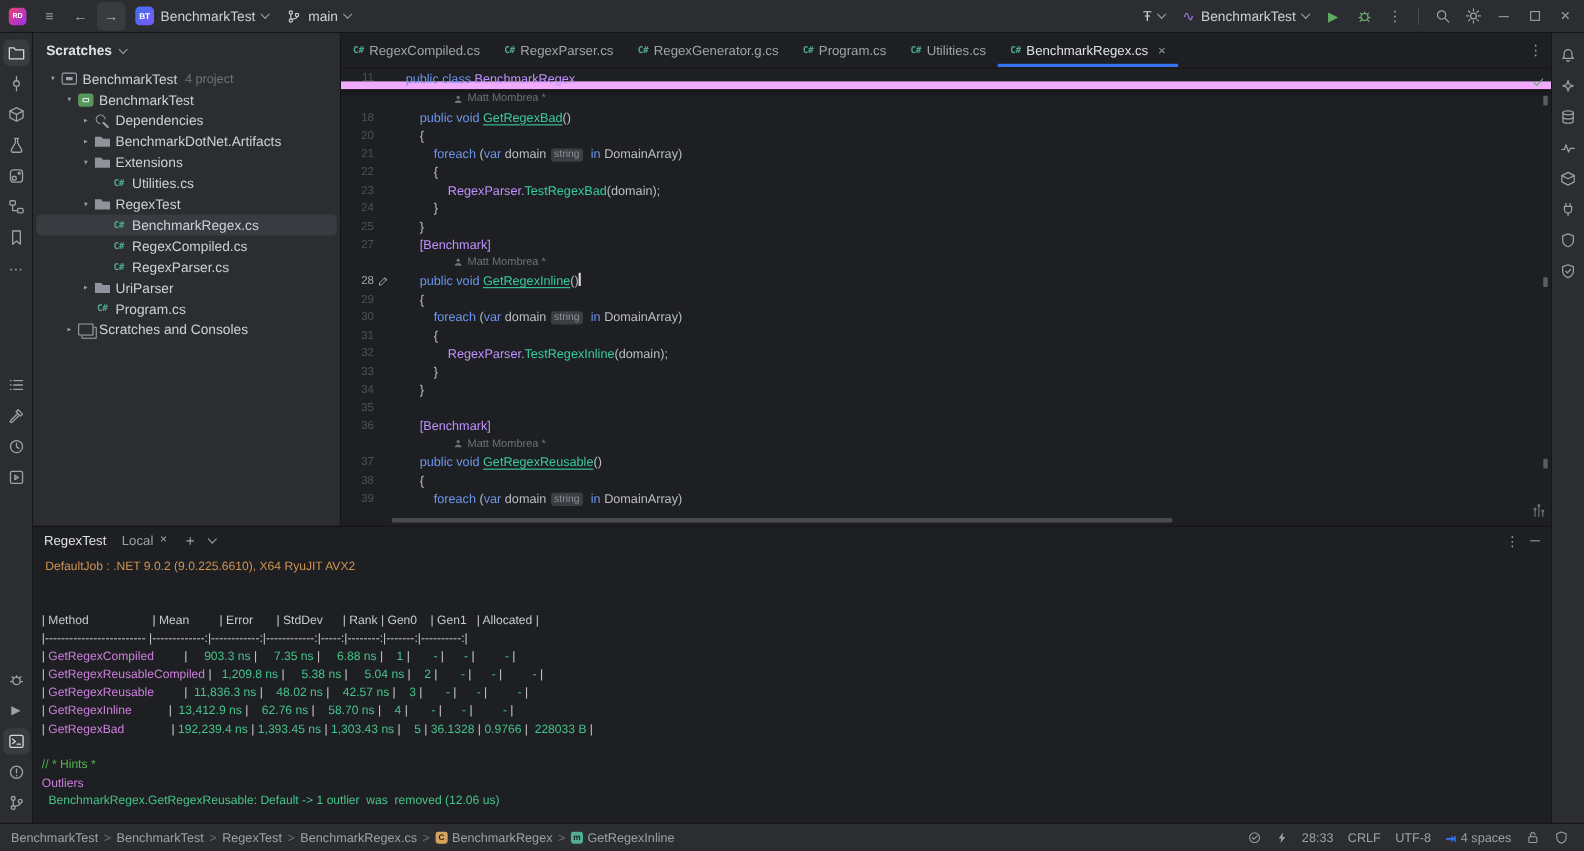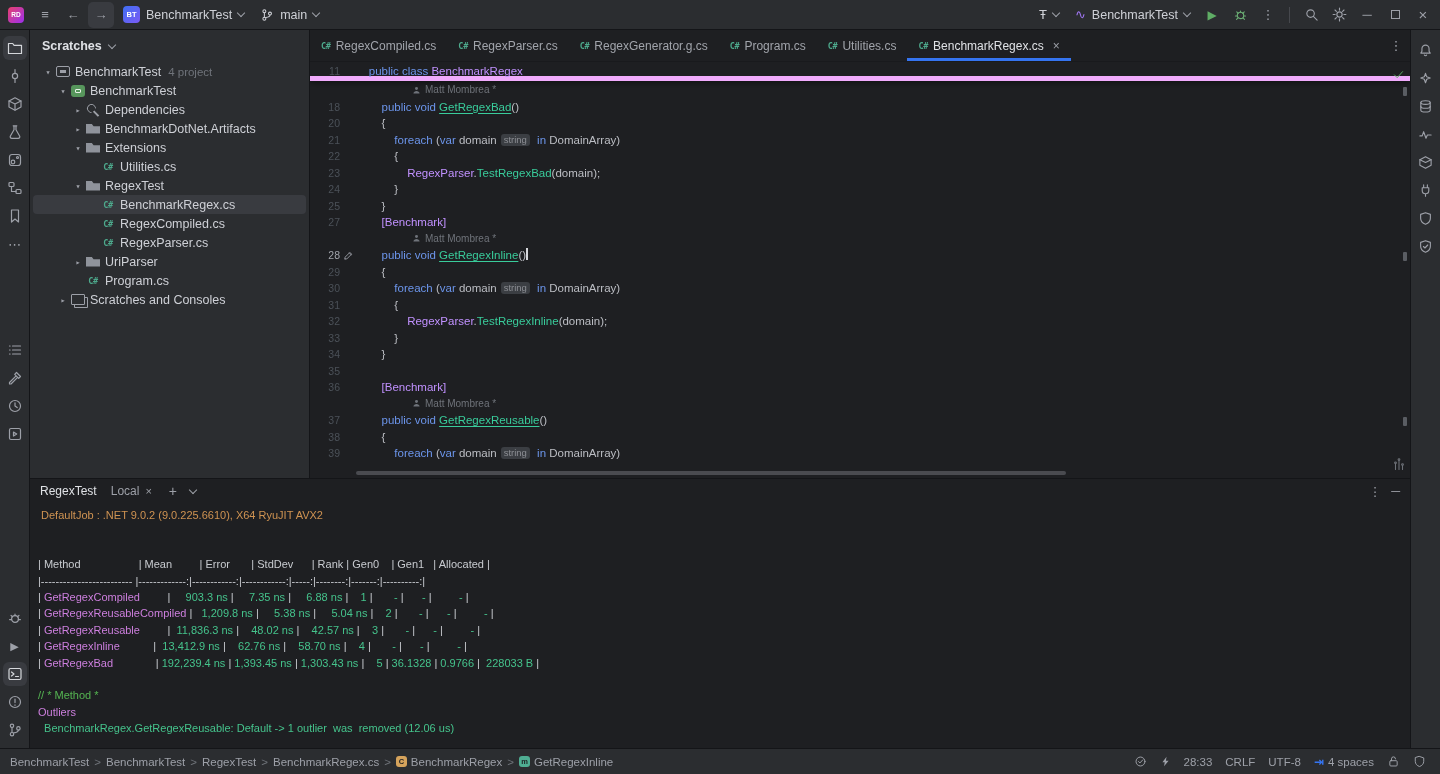"11" .sticky { border-bottom: 5px solid #f0abfc -> 7px solid #f0abfc }
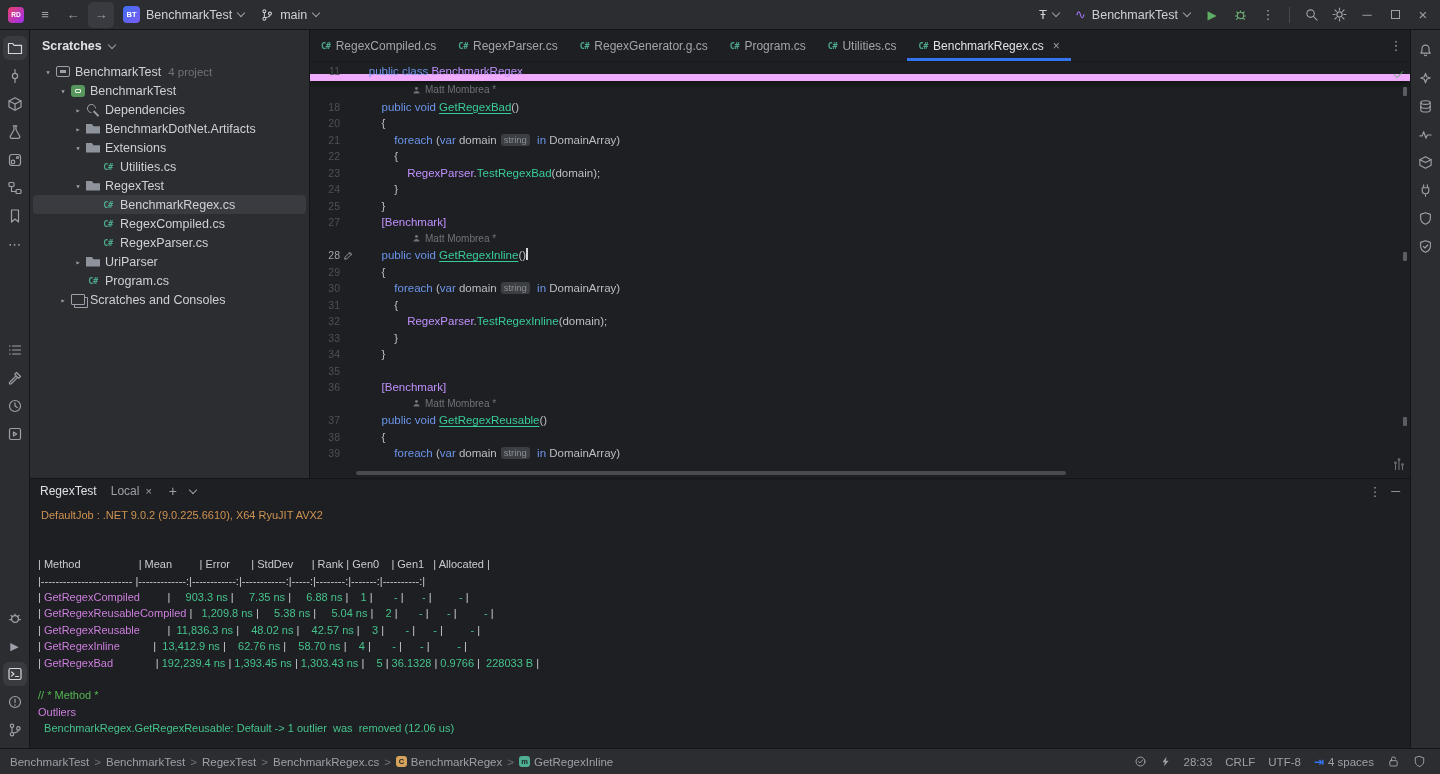"// * Method *" span.t-grn { text: Method -> Hints }
